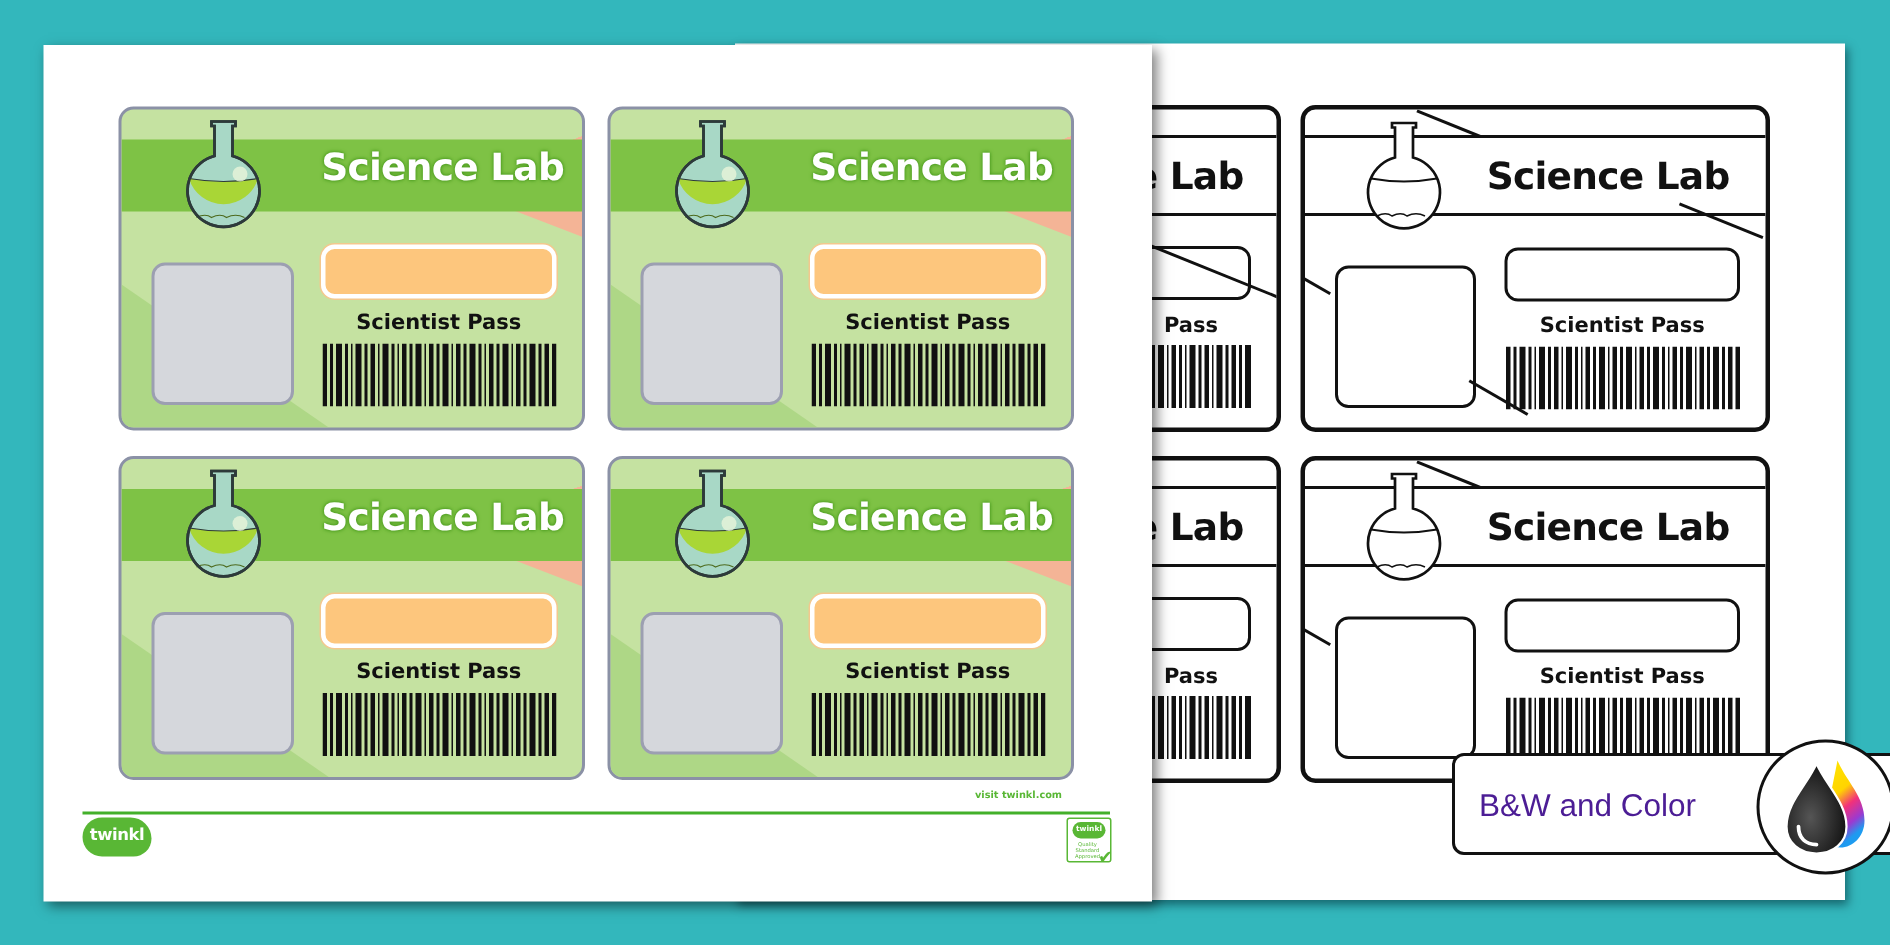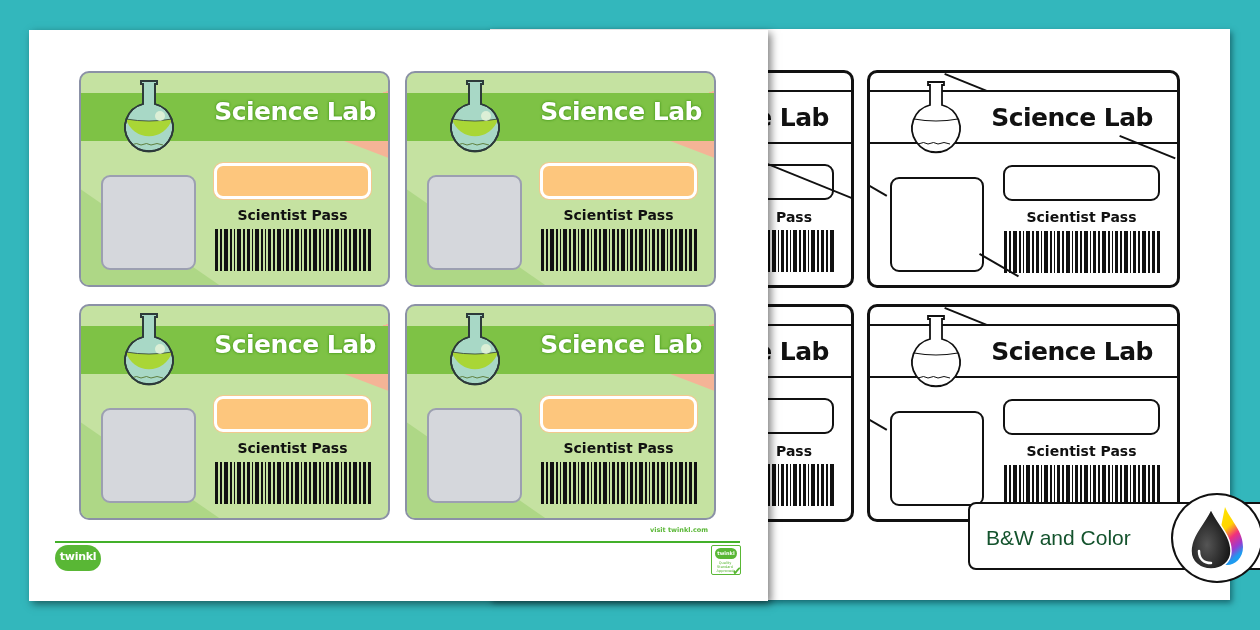"B&W and Color" .badge-text { color: #14532d -> #4c1d95 }
